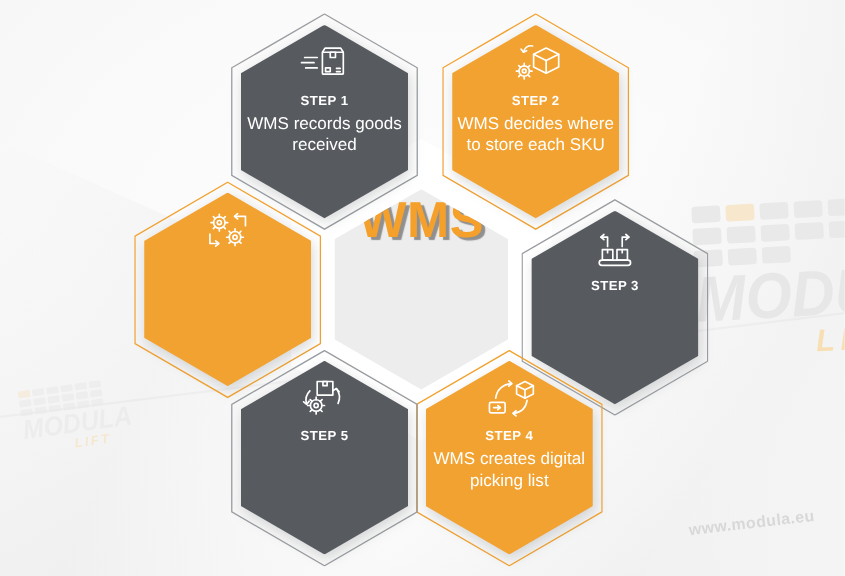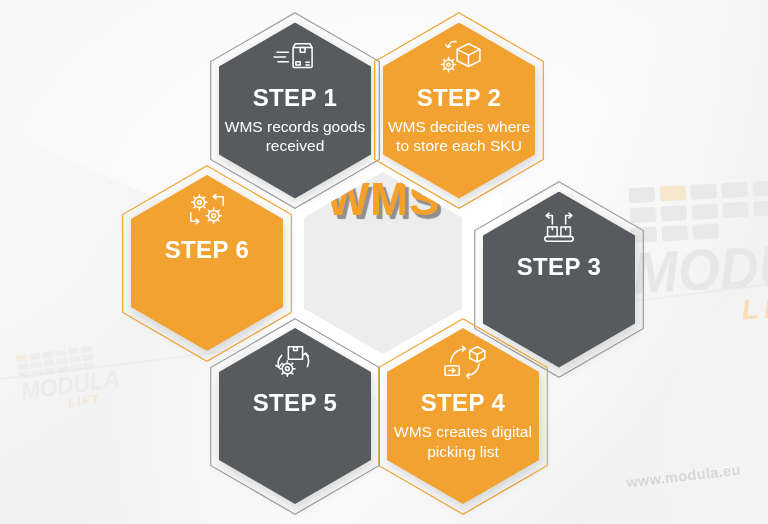"STEP 1" .hex-title { font-size: 24px -> 12px }
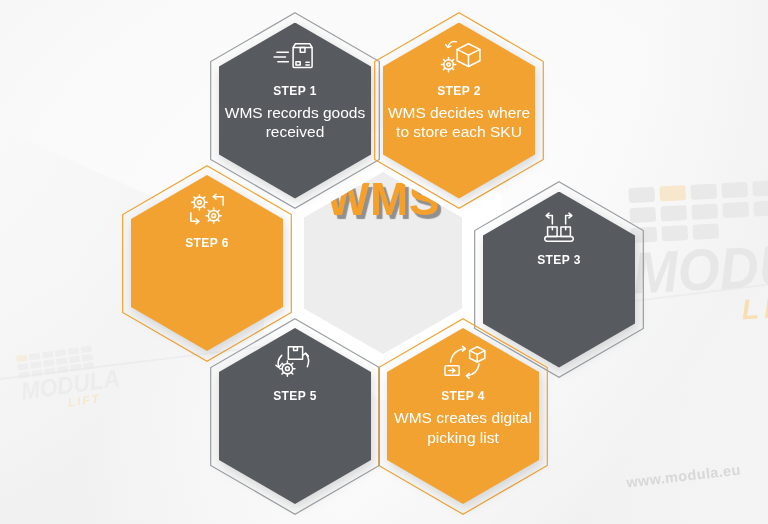"STEP 2" div.hex-unit { left: 374px -> 402px }
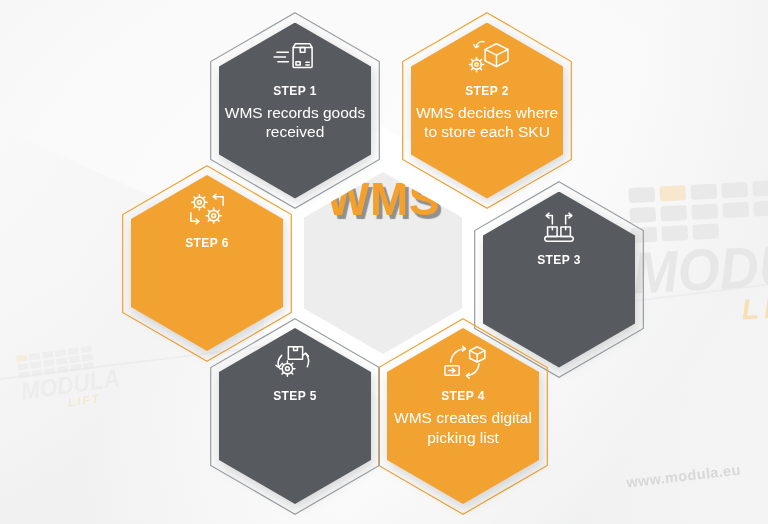"STEP 6" div.hex-title { html: <div>STEP 6</div> -> none }
